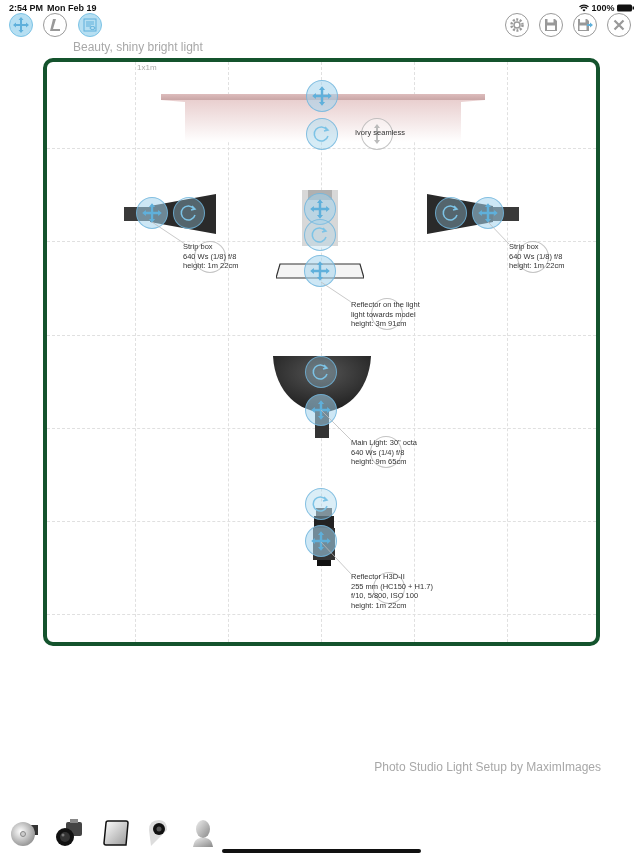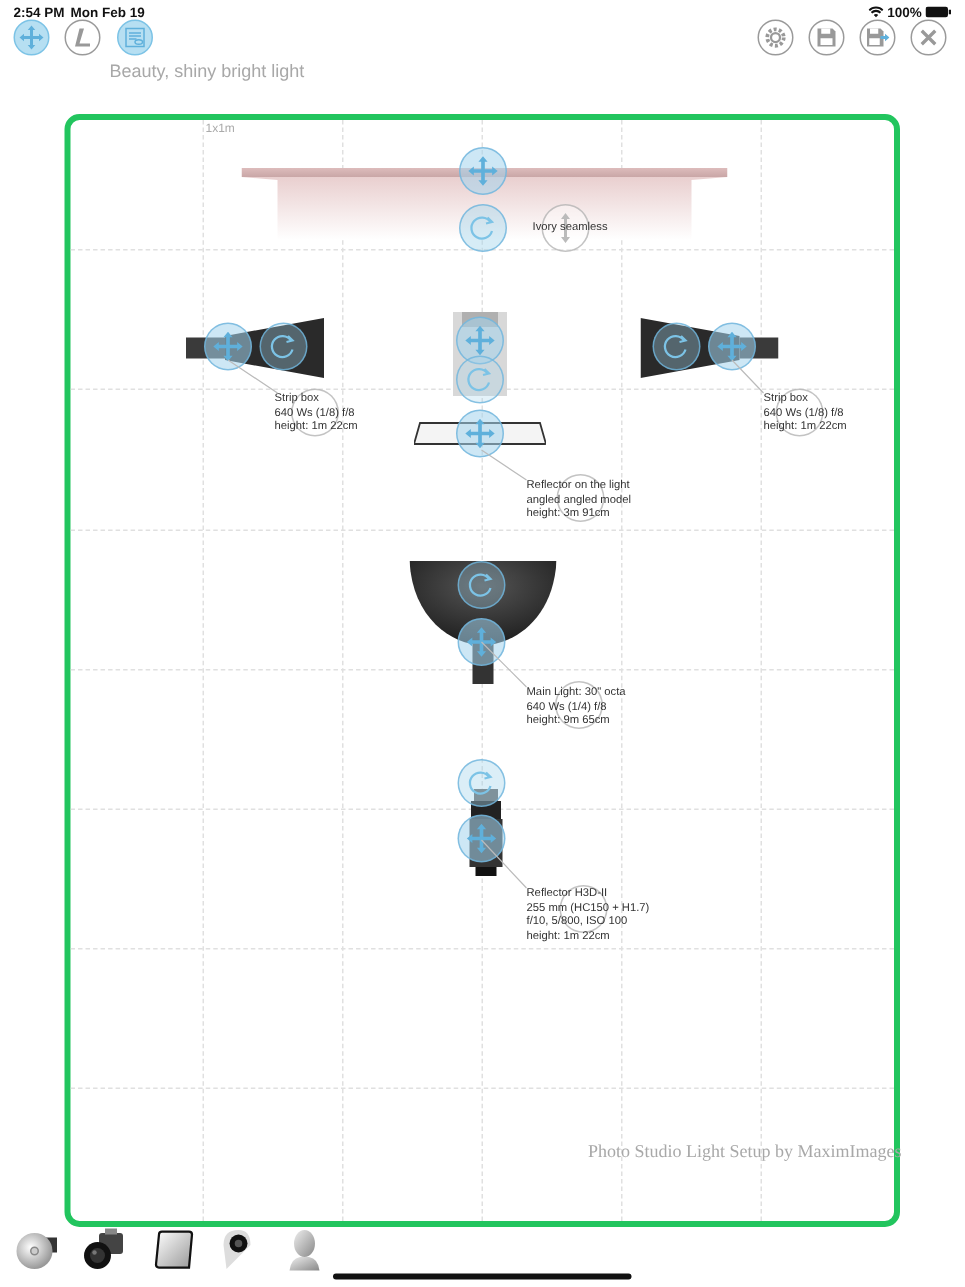"1x1m" .canvas { border: 4px solid #22c55e -> 4px solid #14532d; height: 742px -> 588px; top: 76px -> 58px }
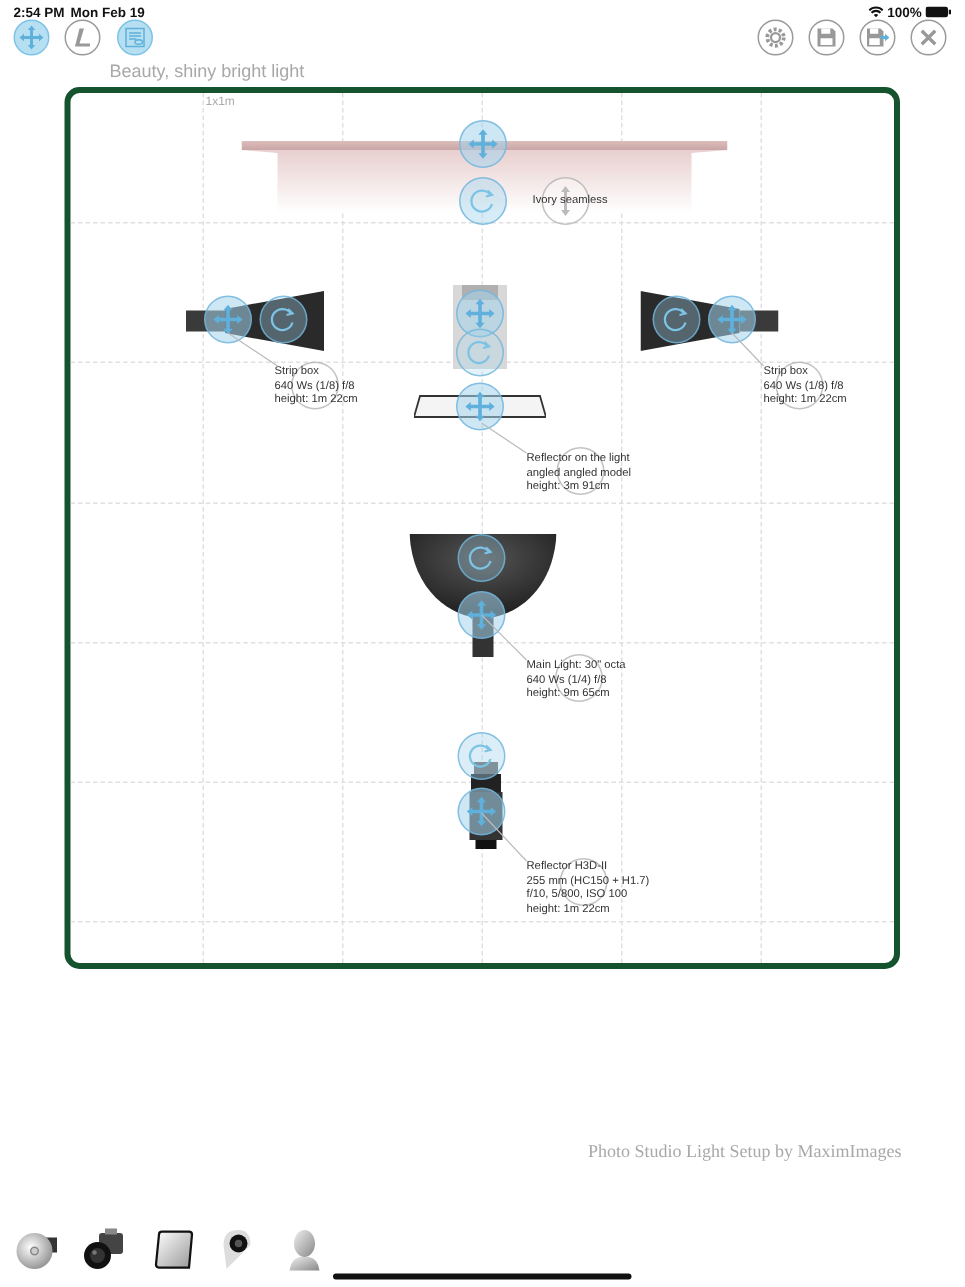"angled angled model" div { text: angled angled -> light towards }
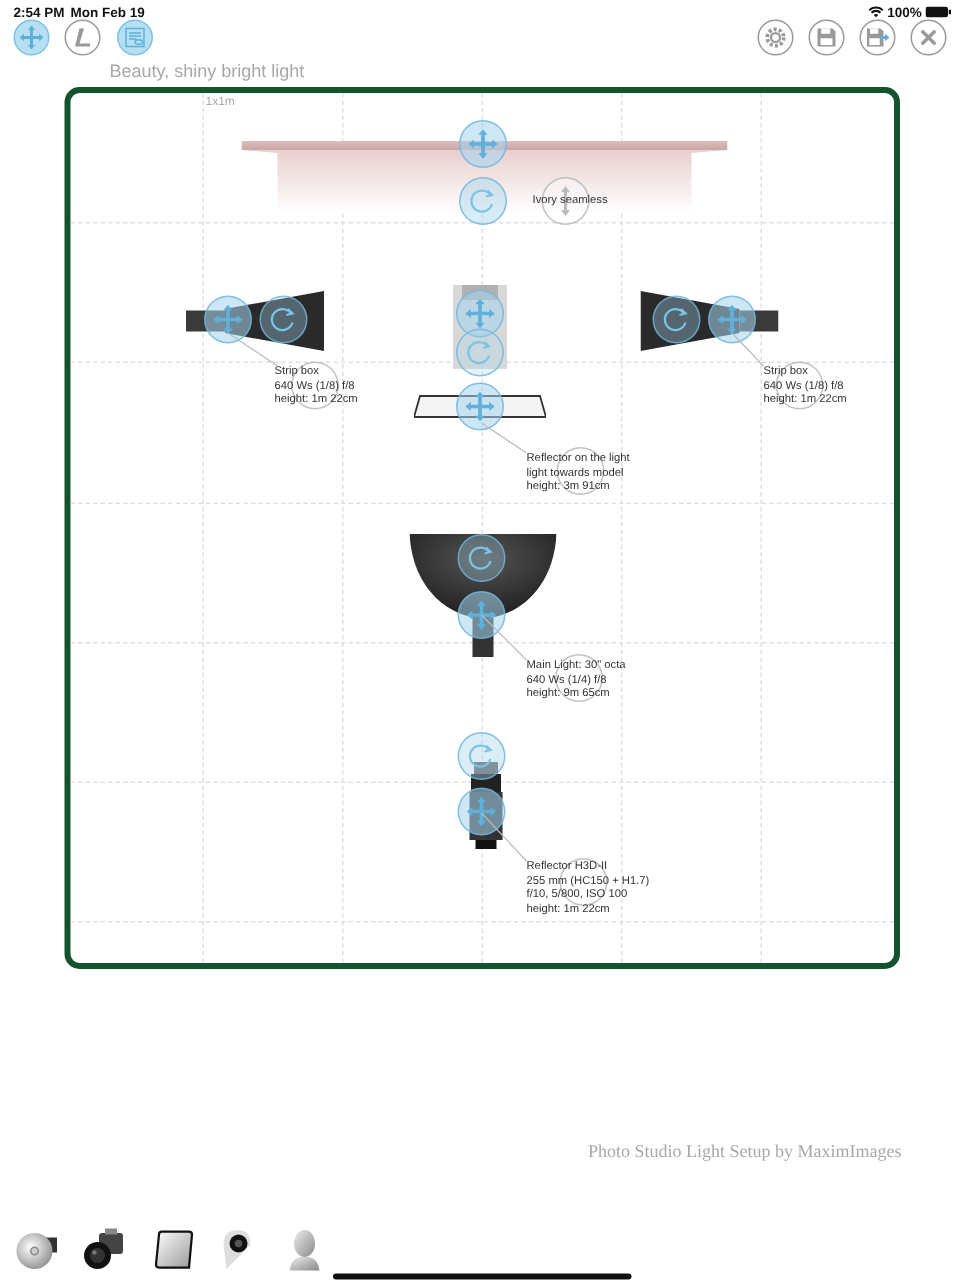"Photo Studio Light Setup by" .footer { font-family: Liberation Serif, serif -> none }
